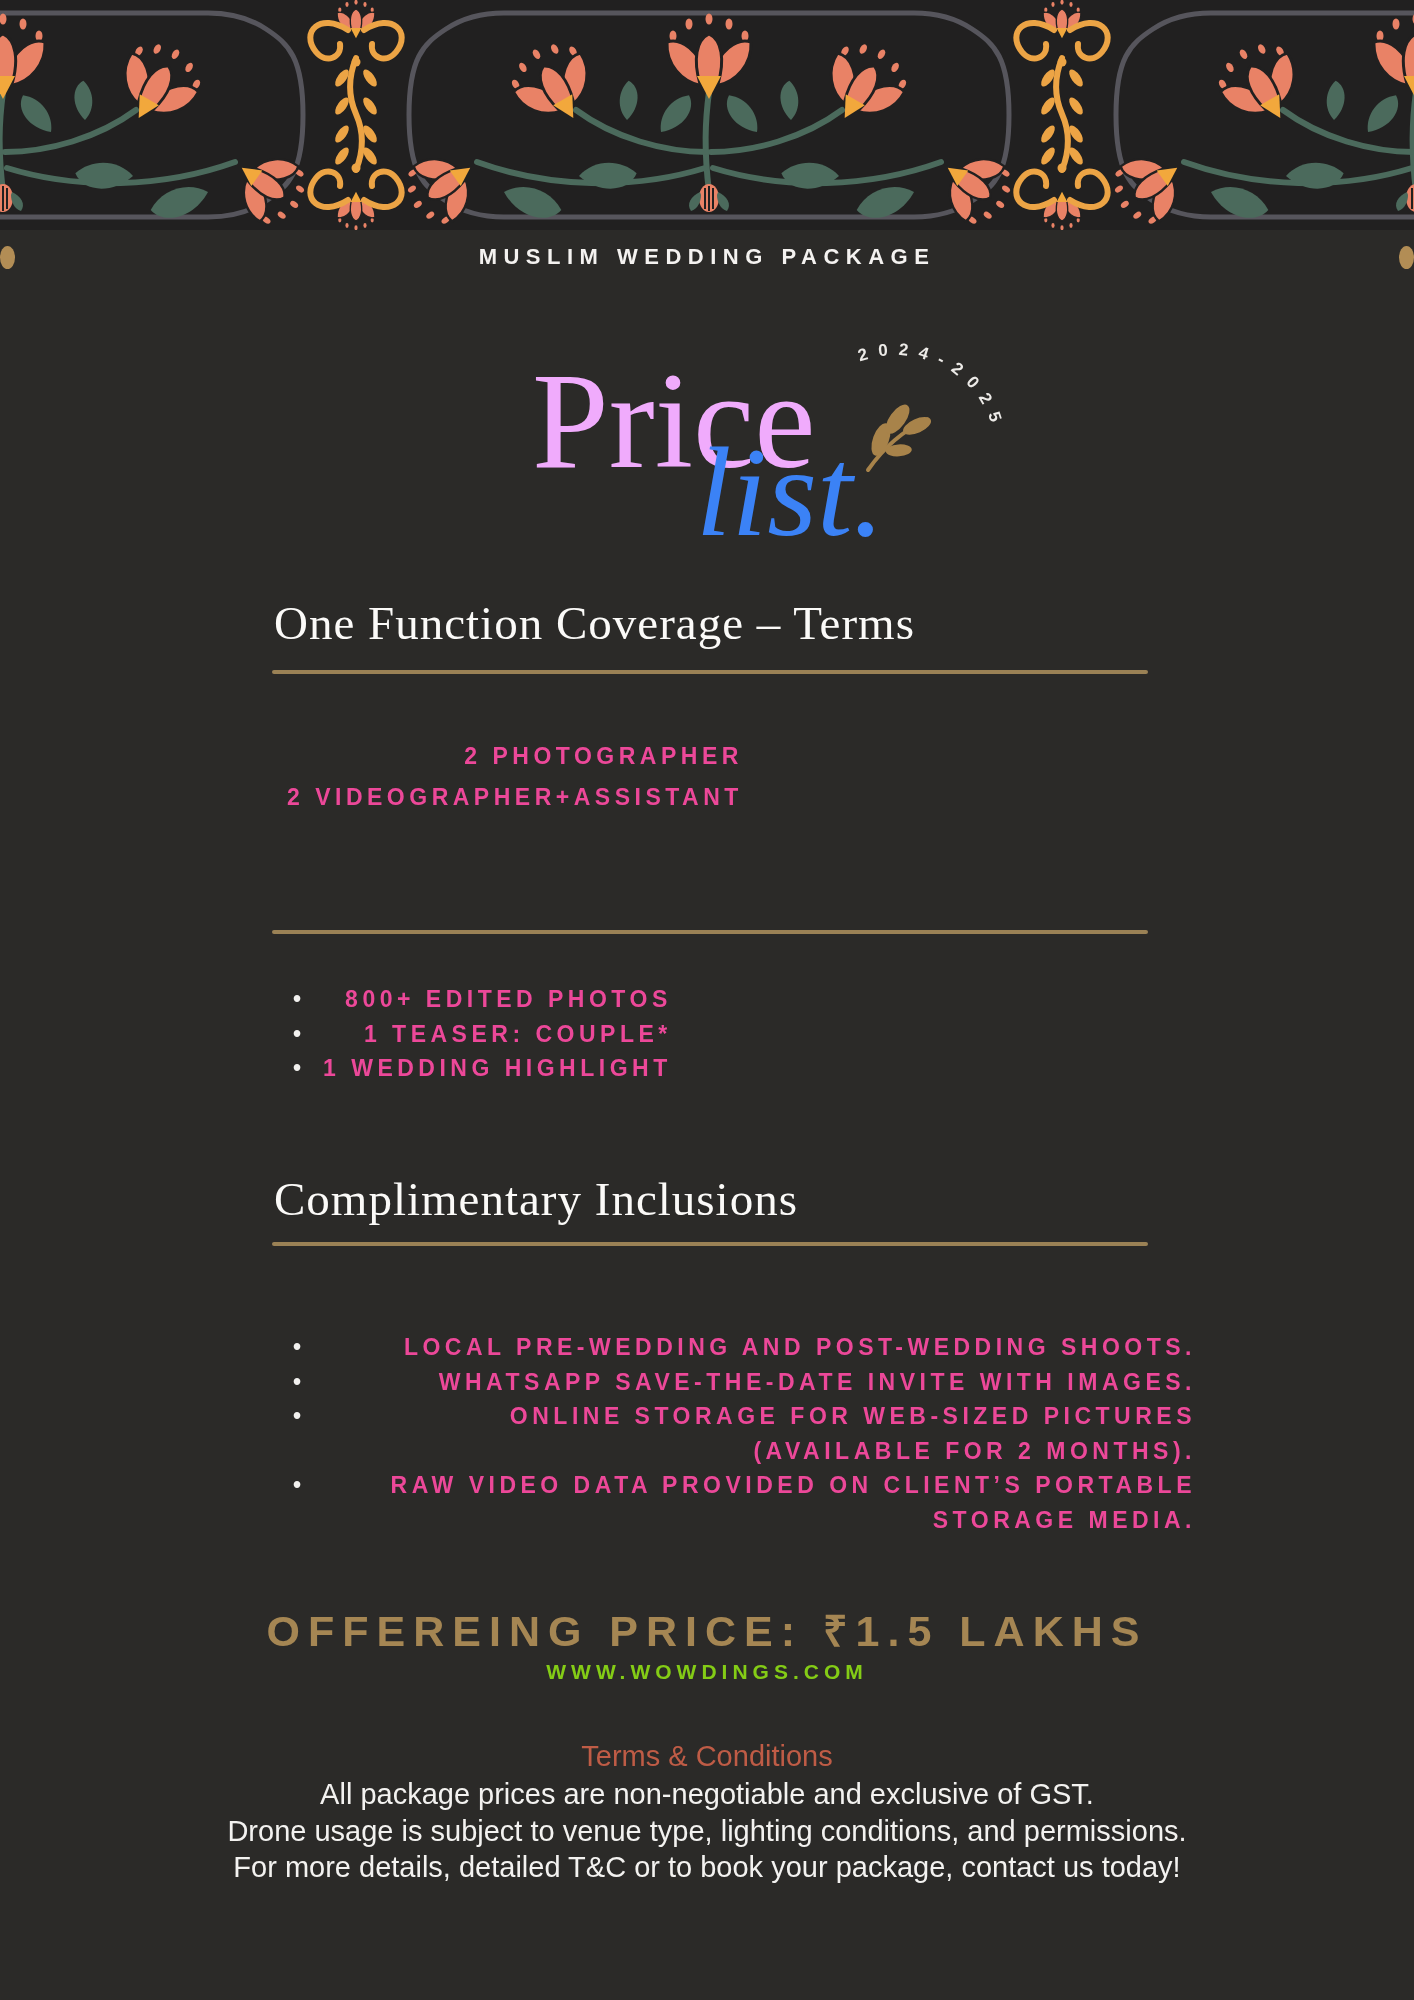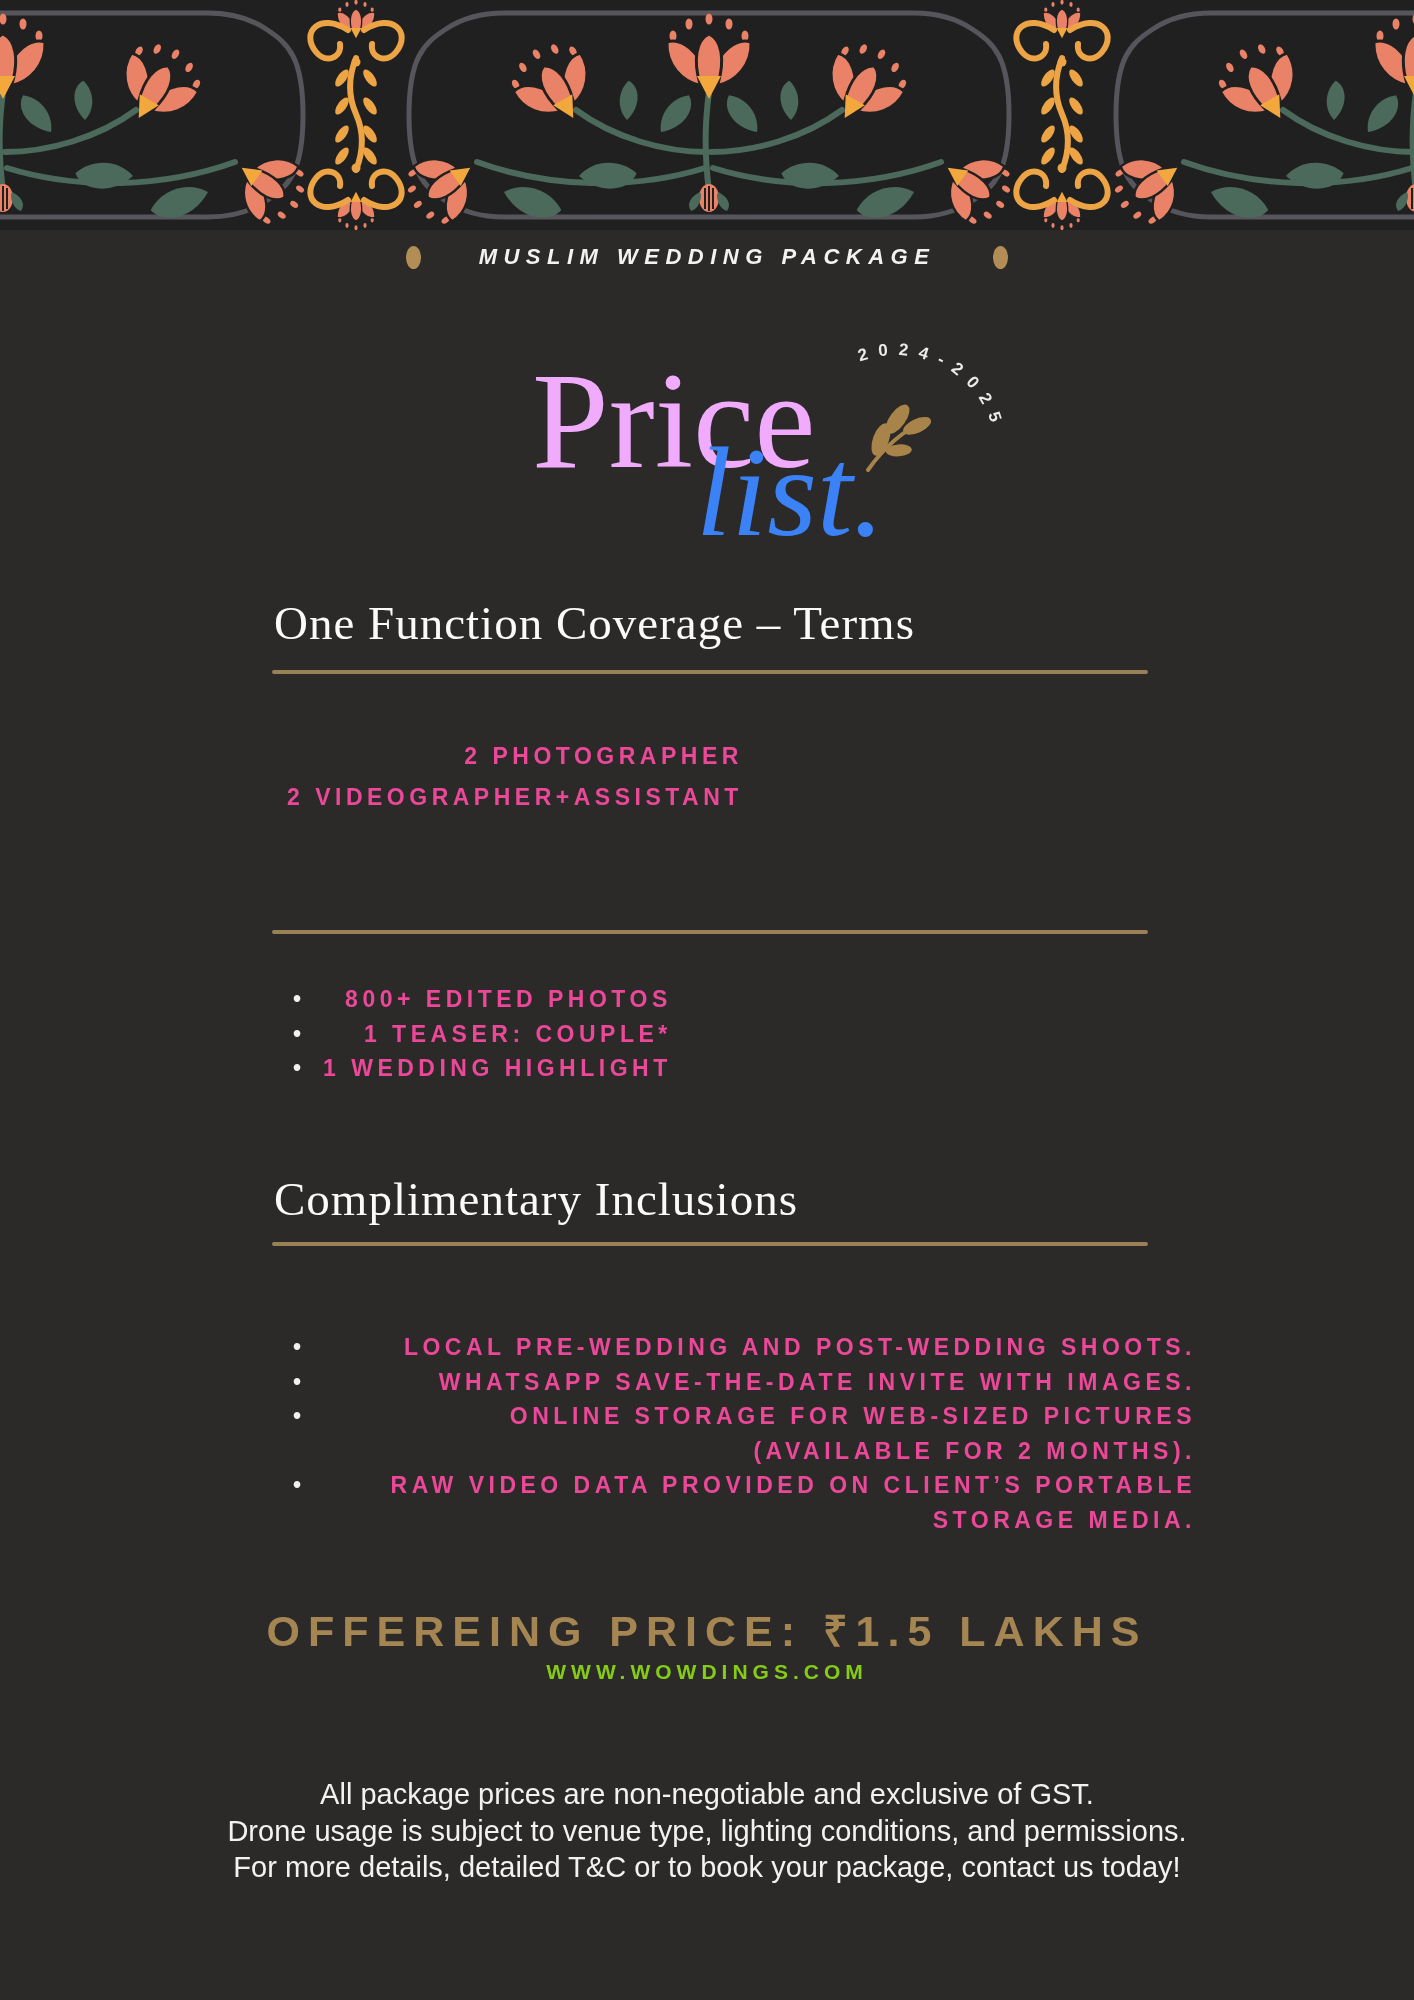"MUSLIM WEDDING PACKAGE" .eyebrow { font-style: italic -> none; justify-content: center -> space-between }
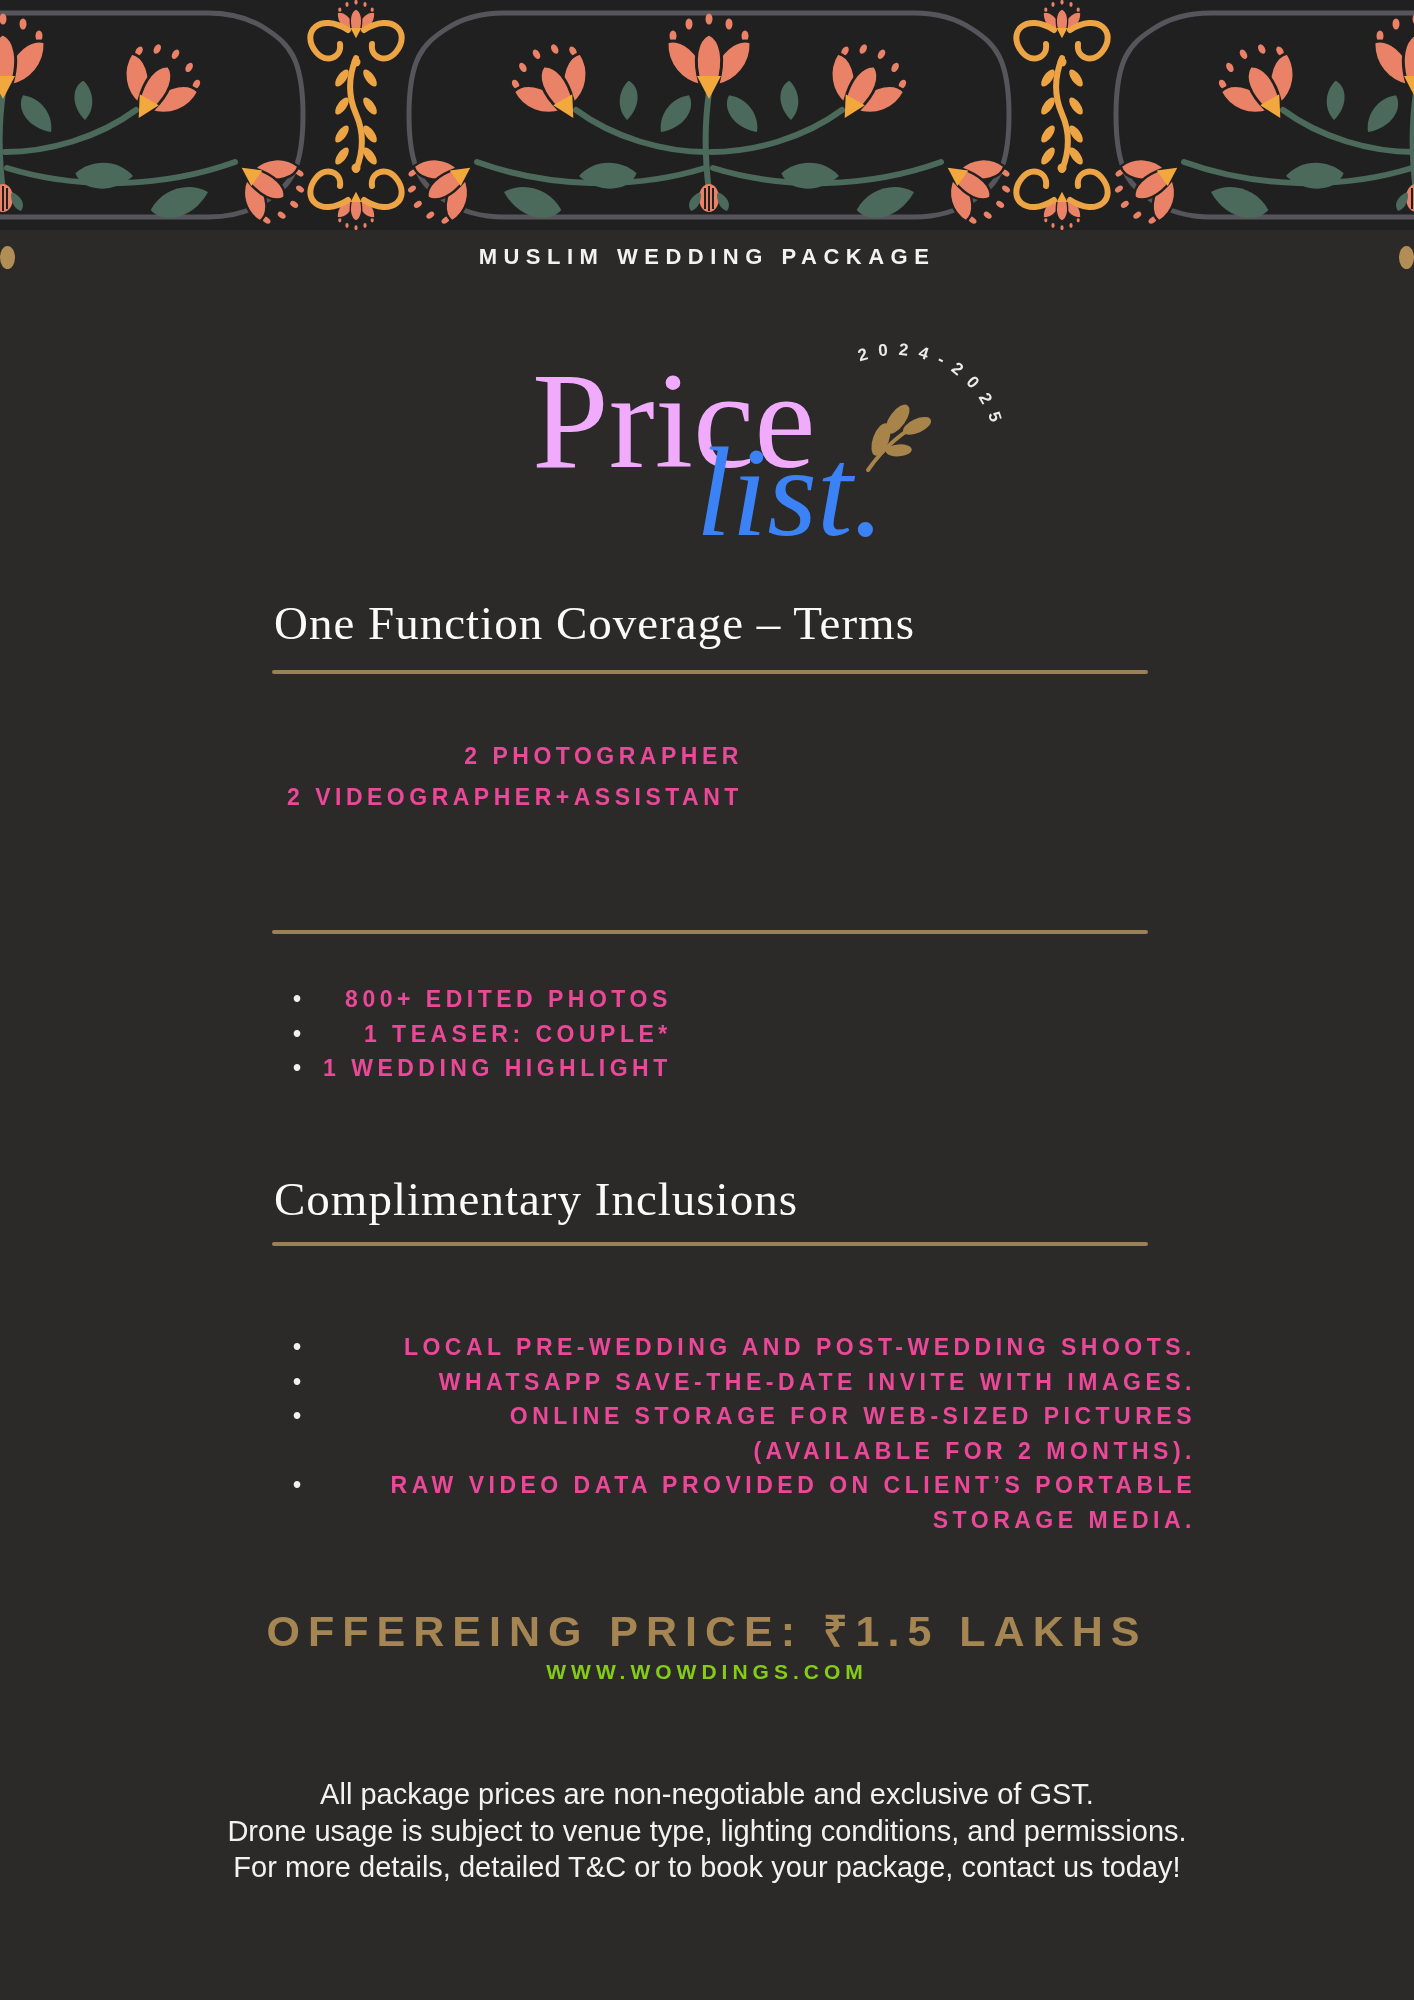"Terms & Conditions" div.terms-title { html: none -> <div>Terms &amp; Conditions</div> }
